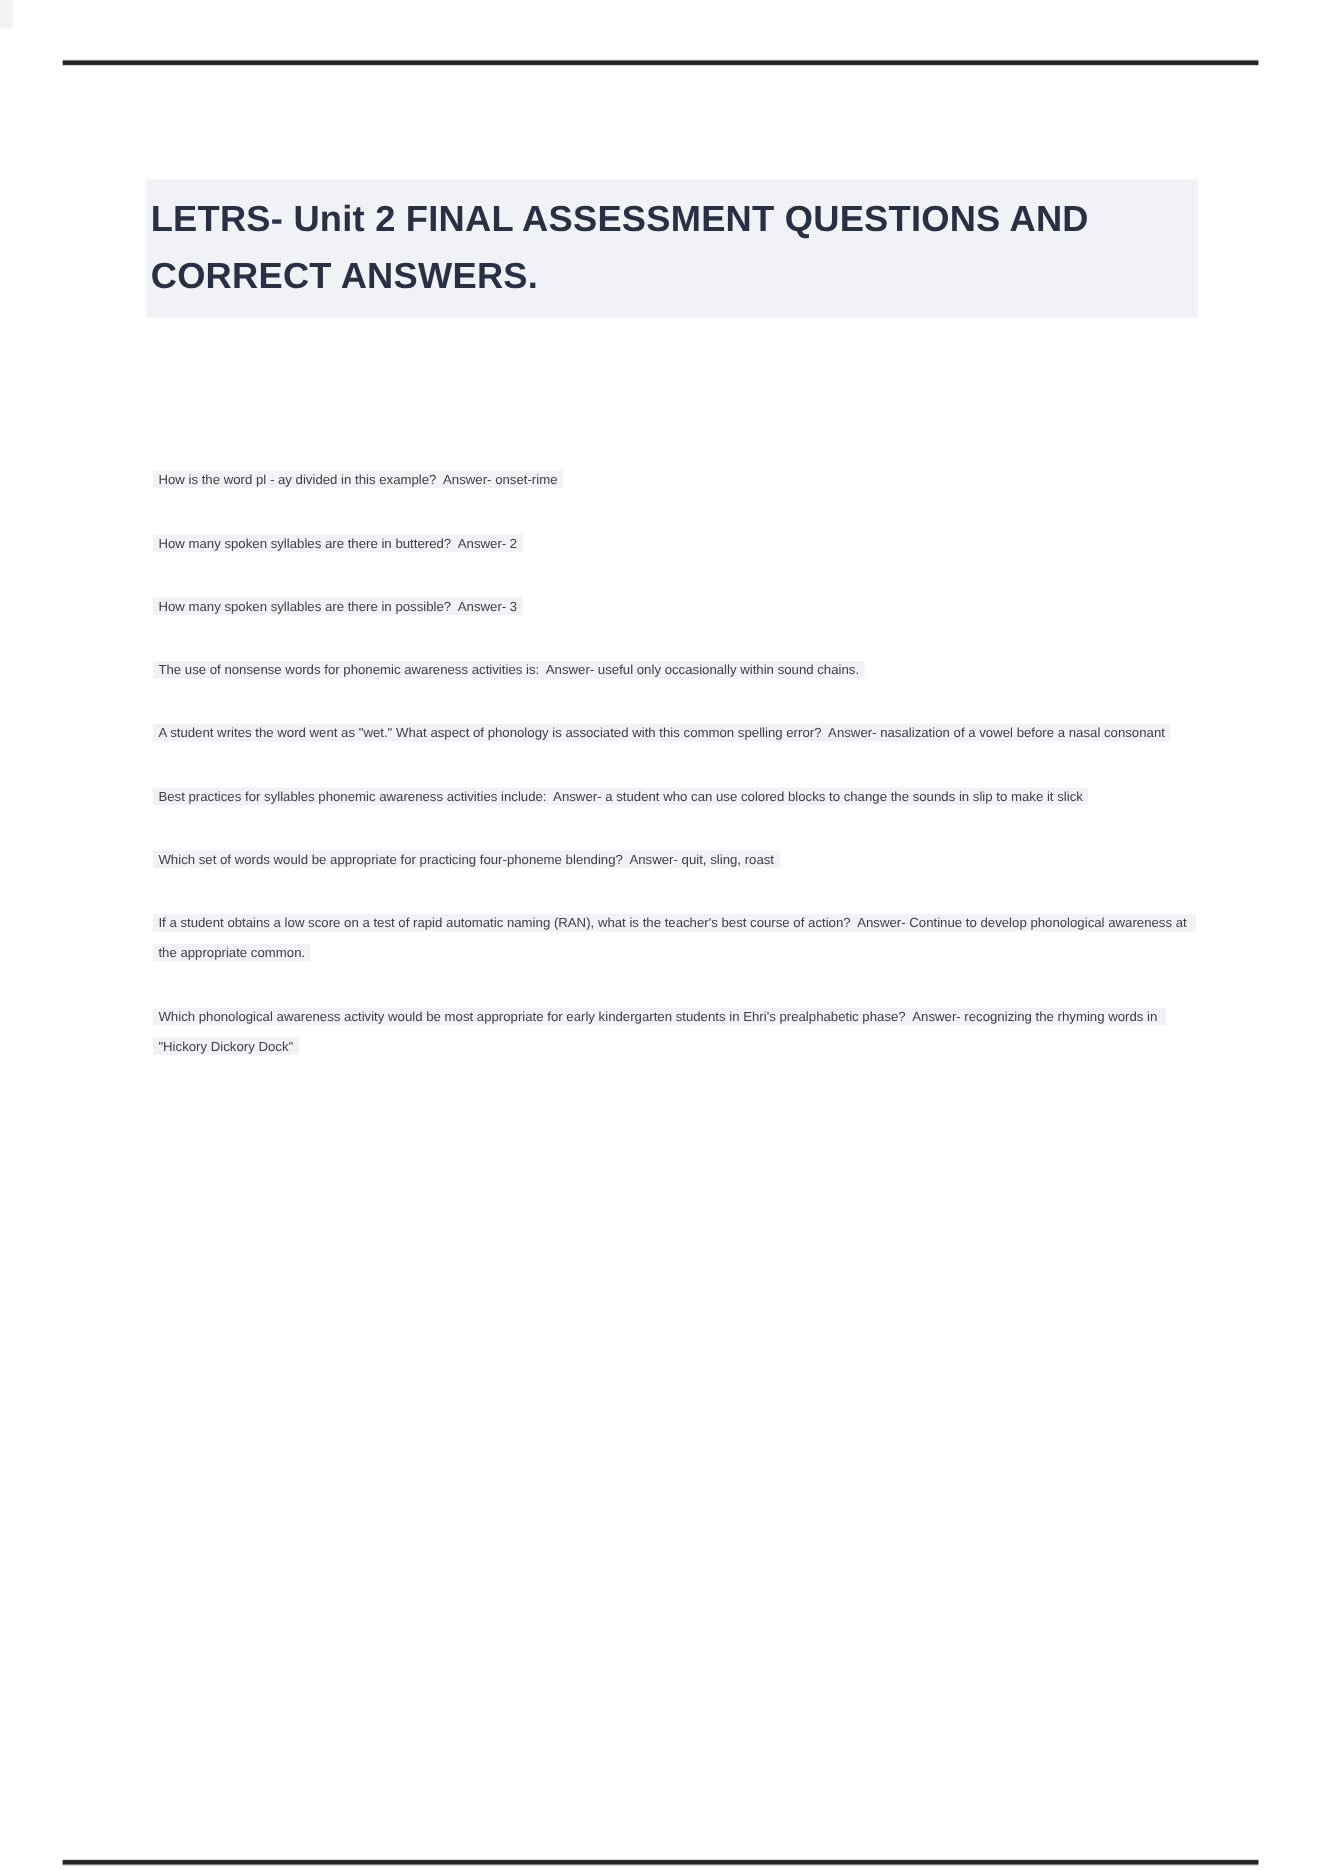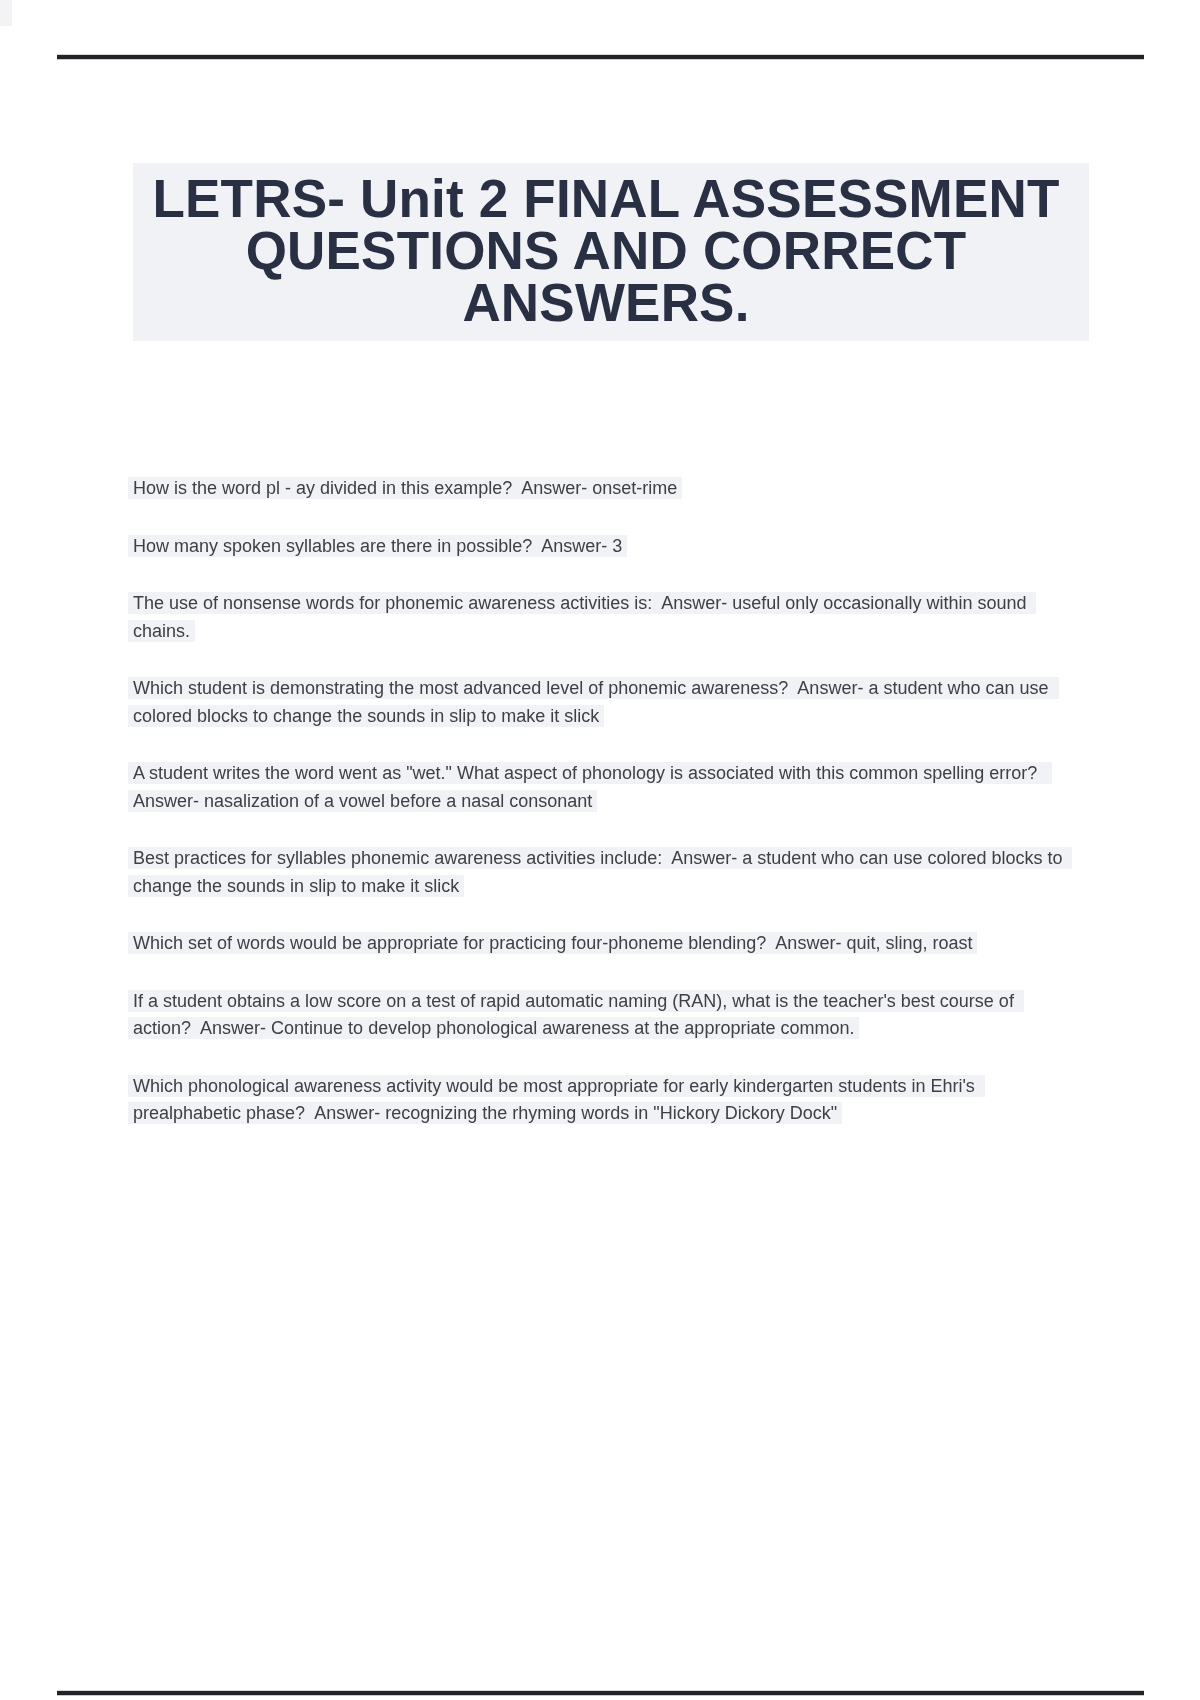"LETRS- Unit 2 FINAL ASSESSMENT" .title { font-size: 53px -> 33px; text-align: center -> none }
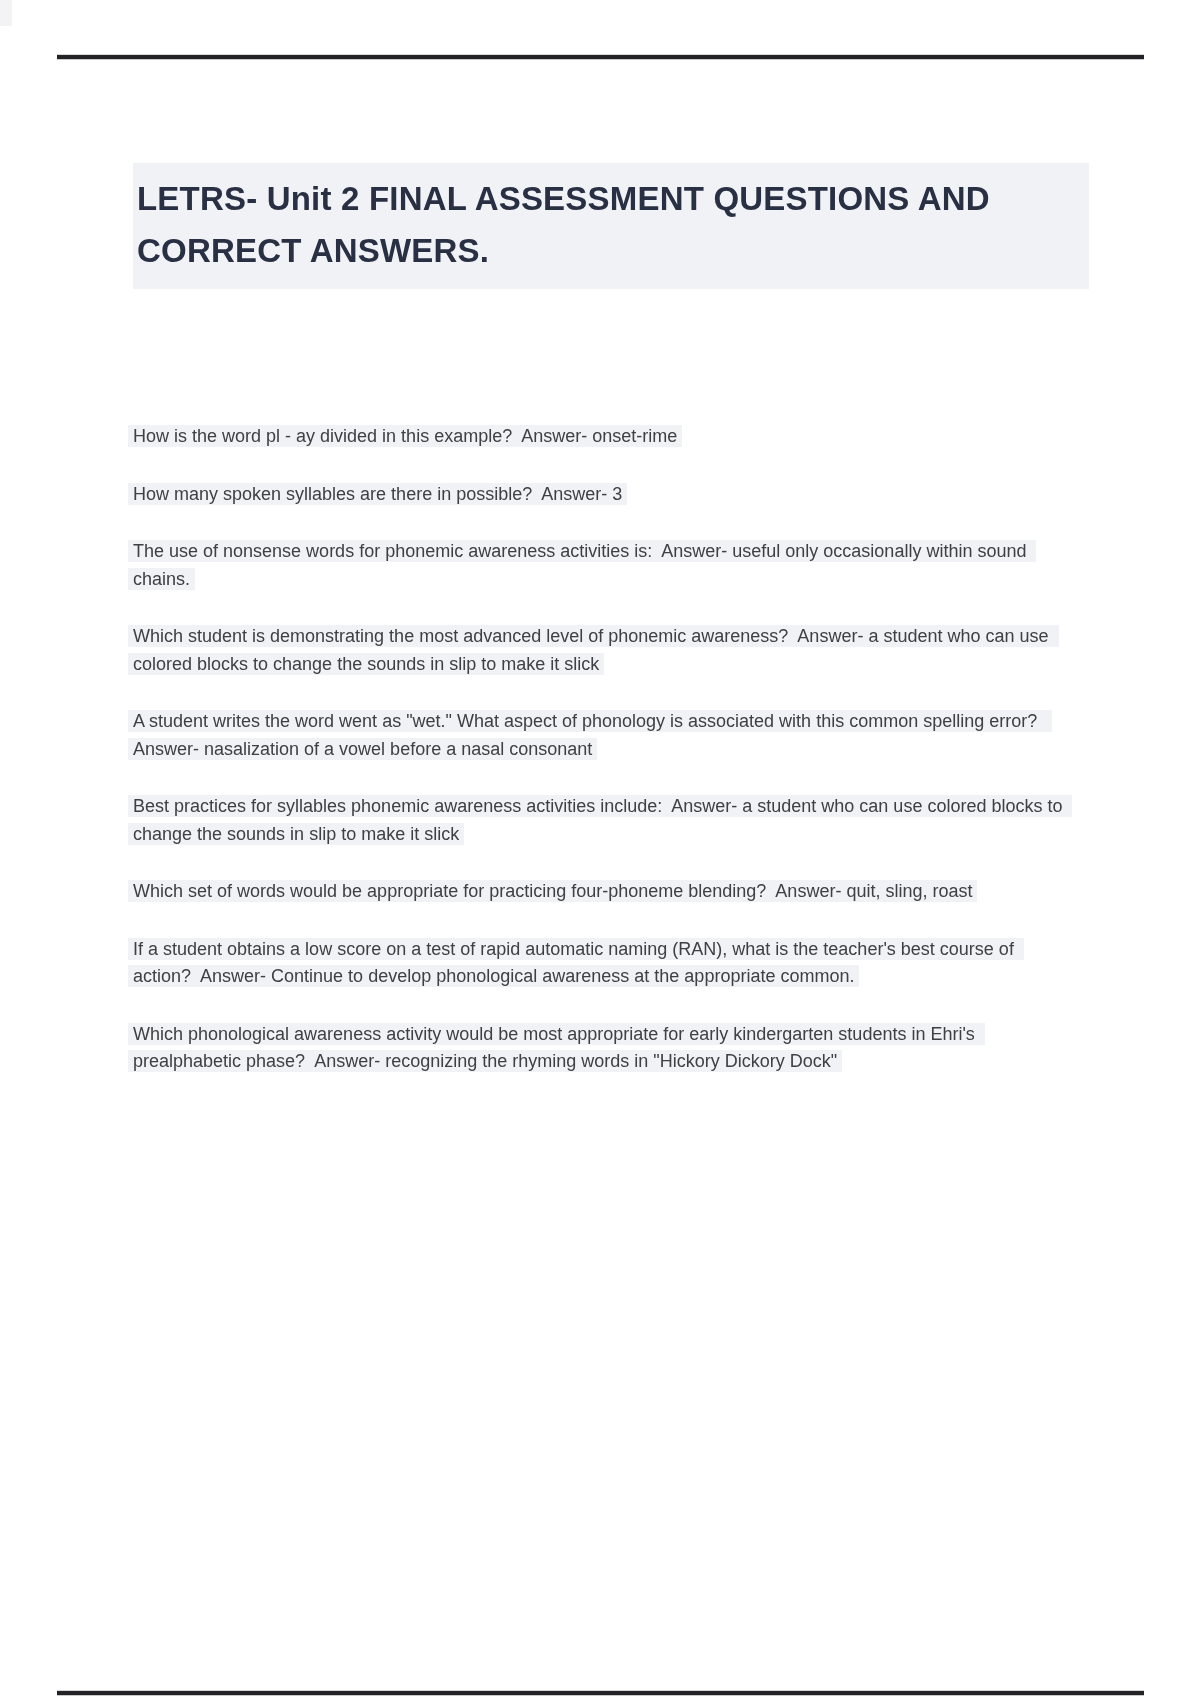"How is the word pl" .qa { font-size: 18px -> 12px; margin: 0 0 30px 0 -> 0 0 30px 11px }
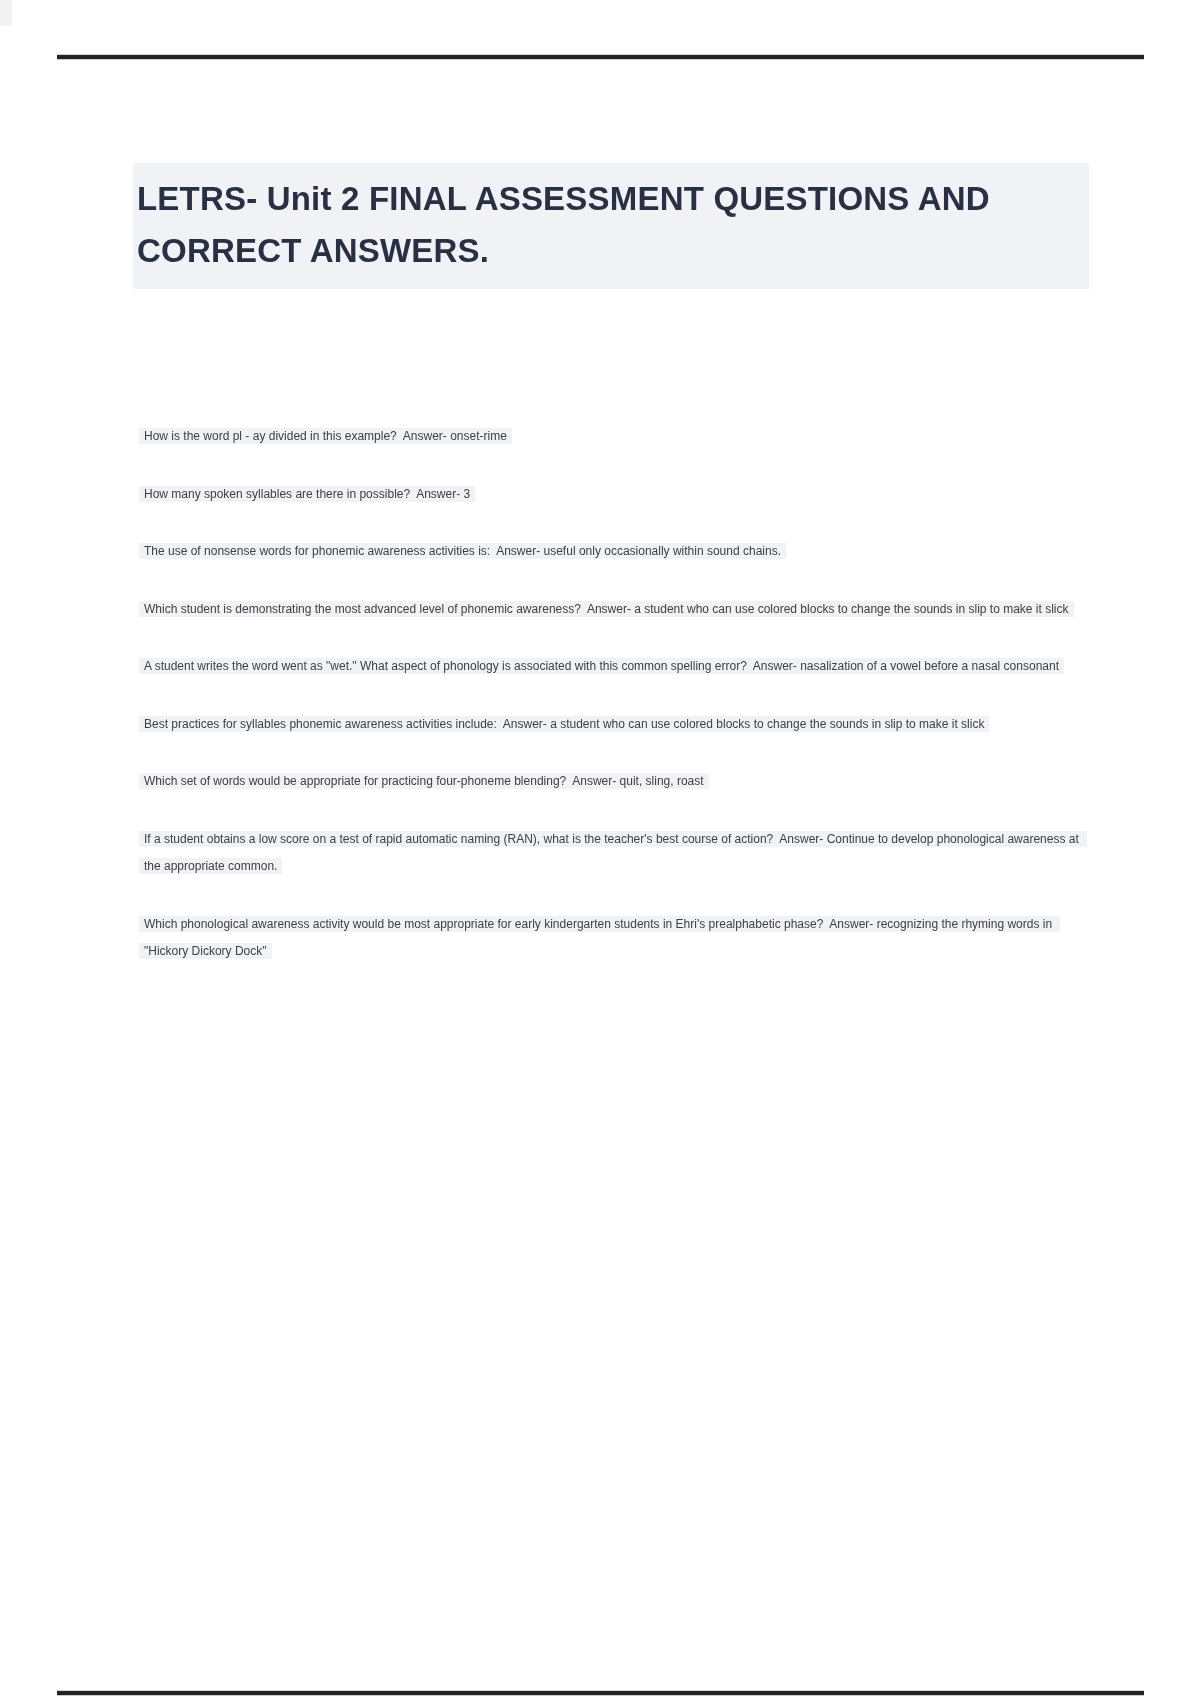"How many spoken syllables are there in buttered?" p.qa { html: none -> <p><span>How many spoken syllables are there in buttered? Answer- 2</span></p> }
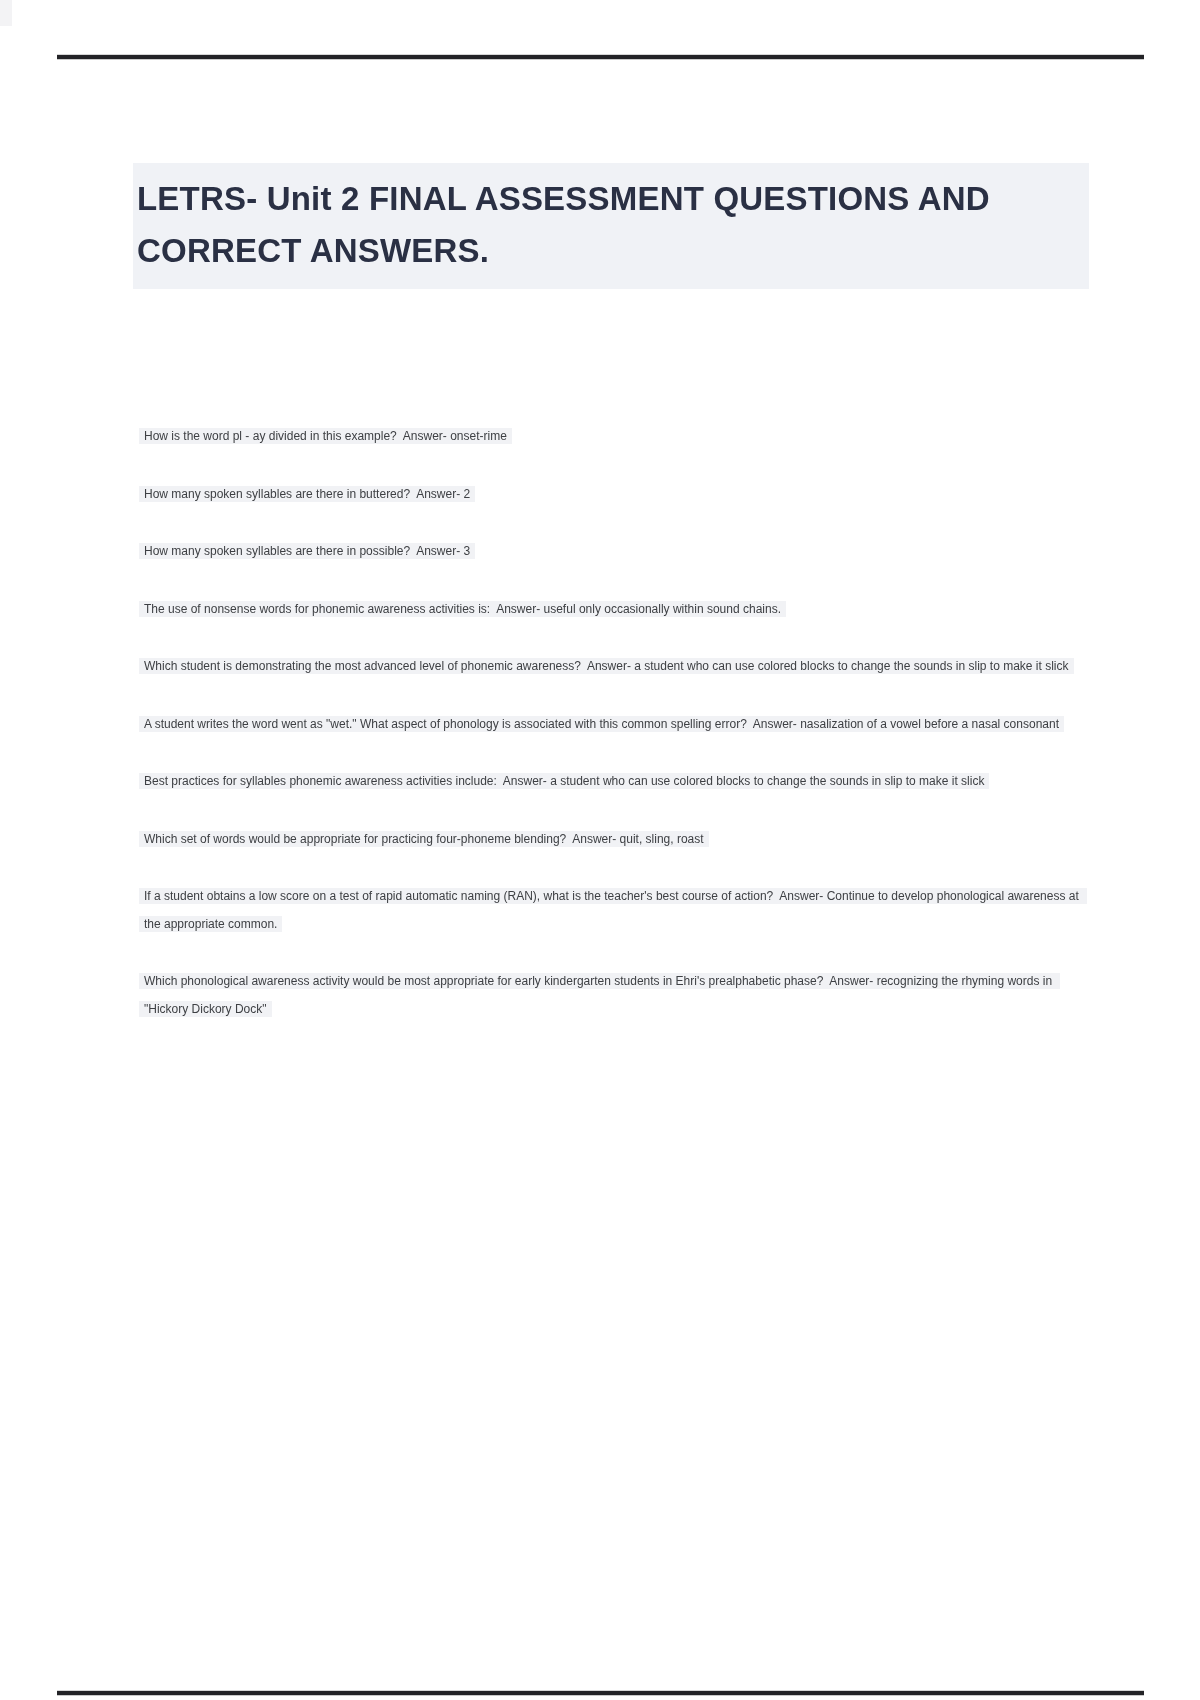"Which student is demonstrating the" p.qa { html: <p><span>Which student is demonstrating the most advanced level of phonemic awareness? Answer- a student who can use colored blocks to change the sounds in slip to make it slick</span></p> -> none }
